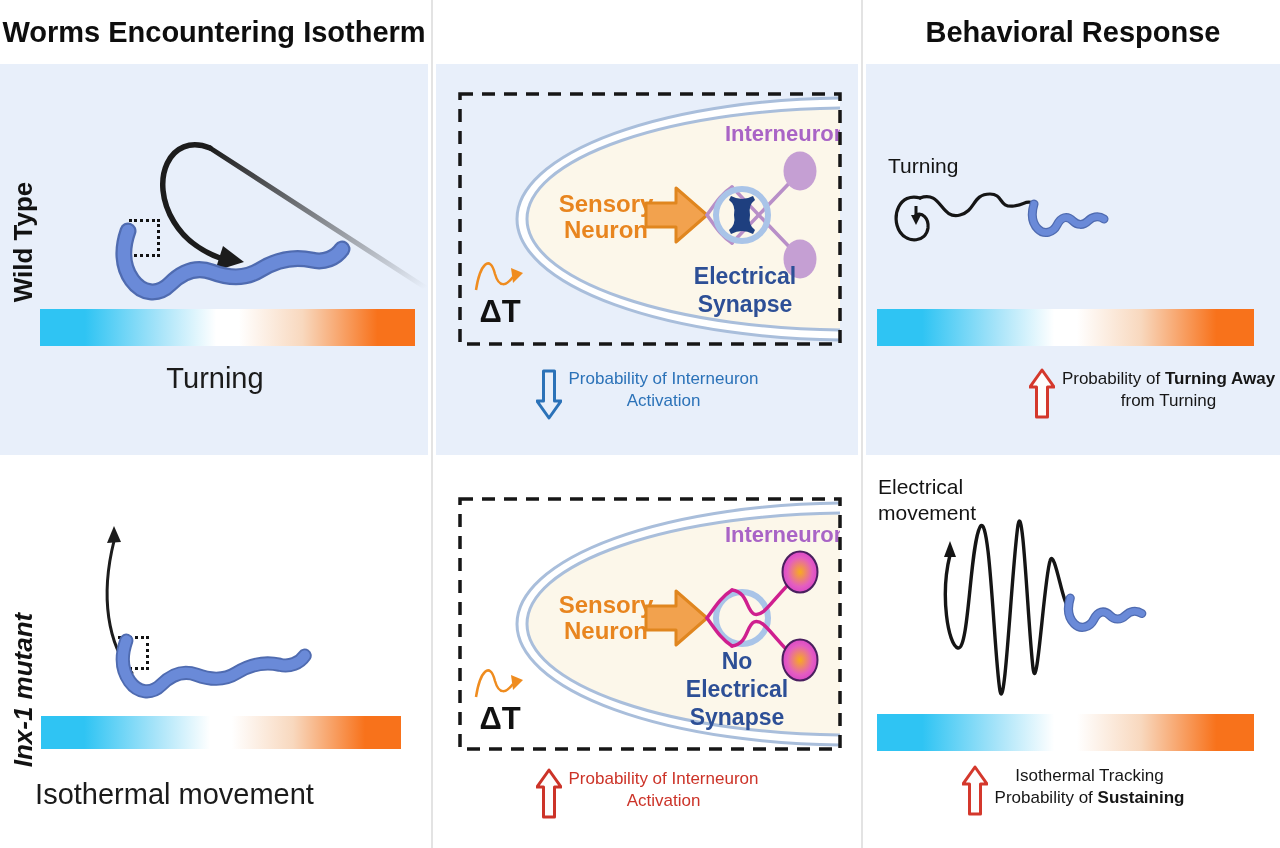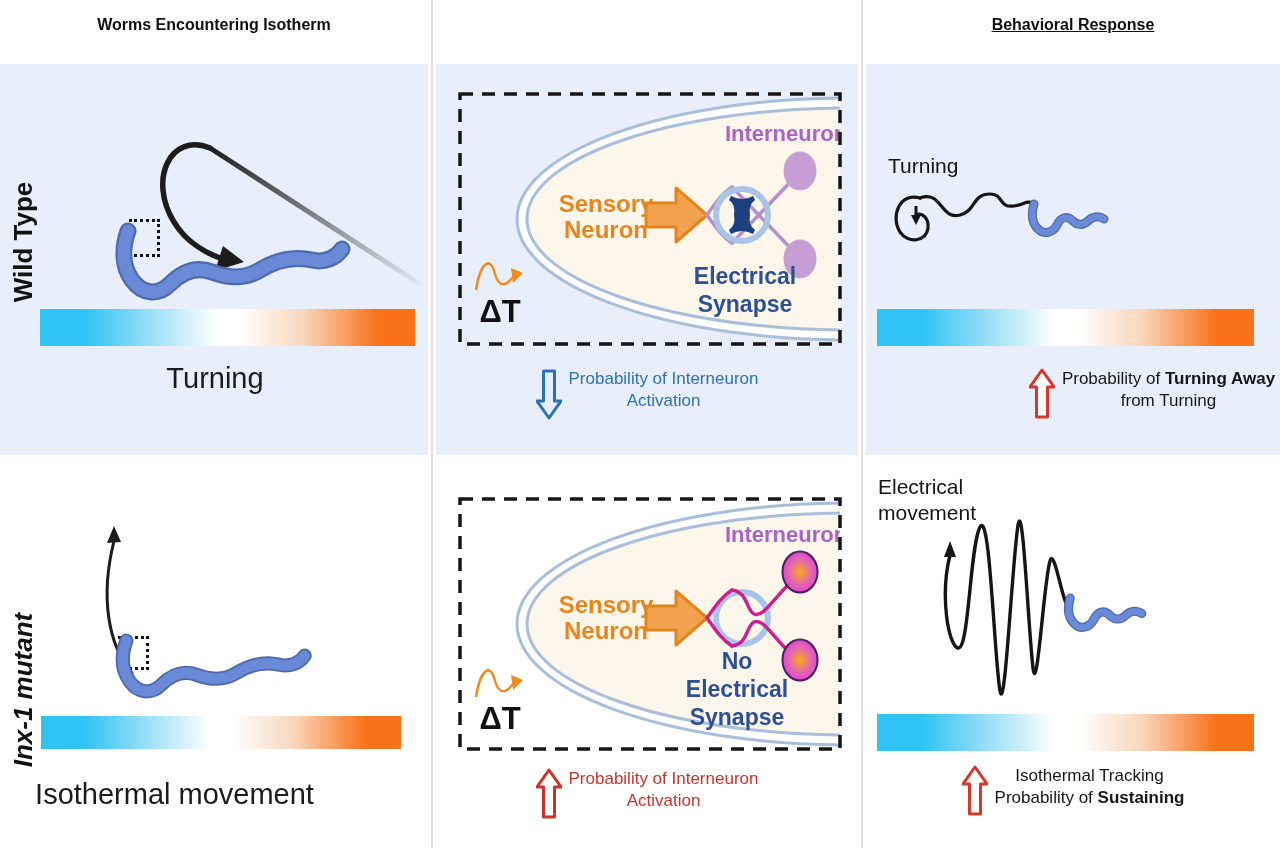"Worms Encountering Isotherm" .hdr { font-size: 16px -> 29px }
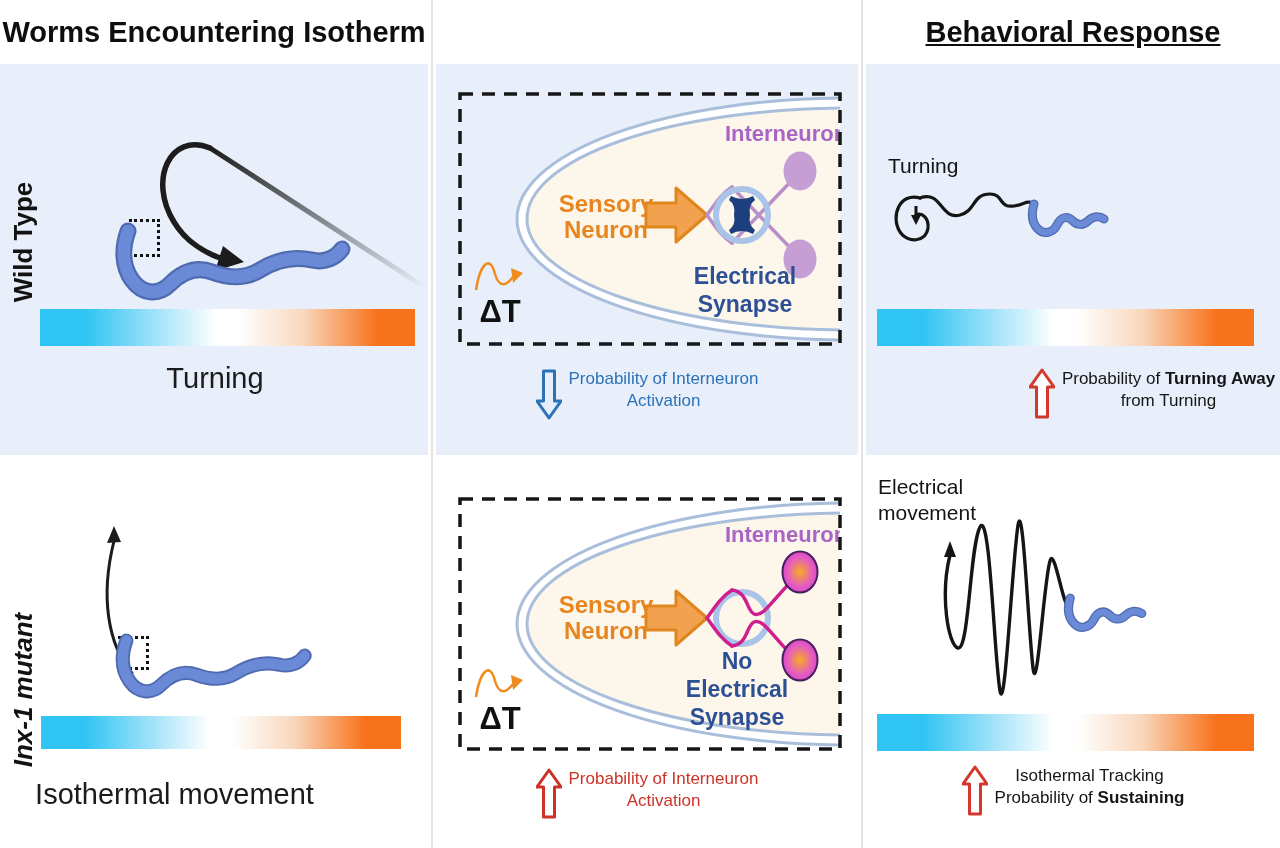"Behavioral Response" div.hdr { text-decoration: underline -> none }
